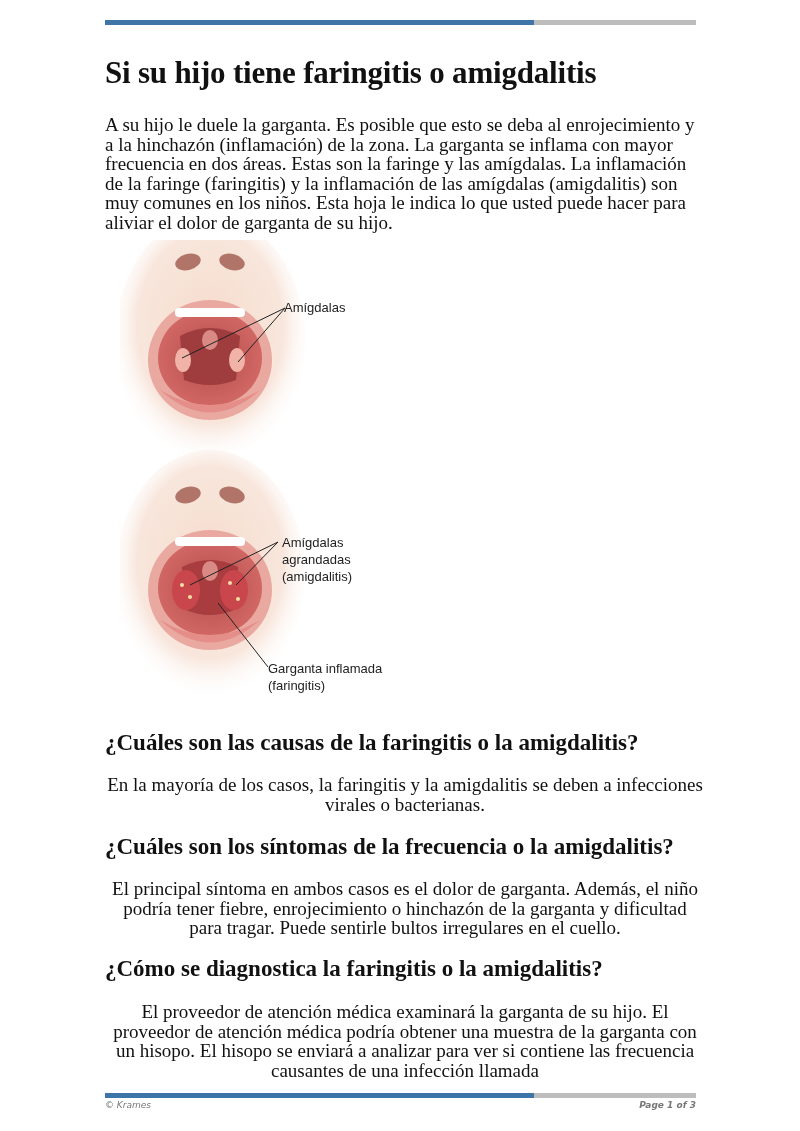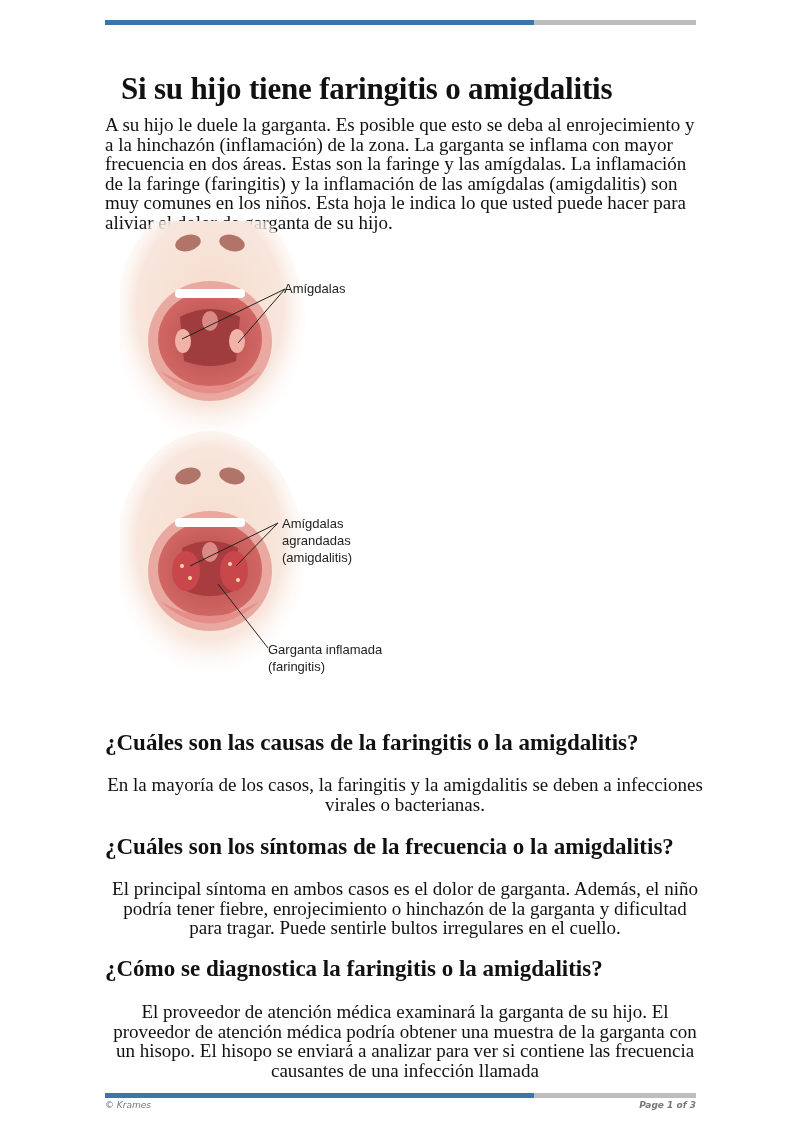"Si su hijo tiene faringitis" h1 { margin: 16px -> 0 }
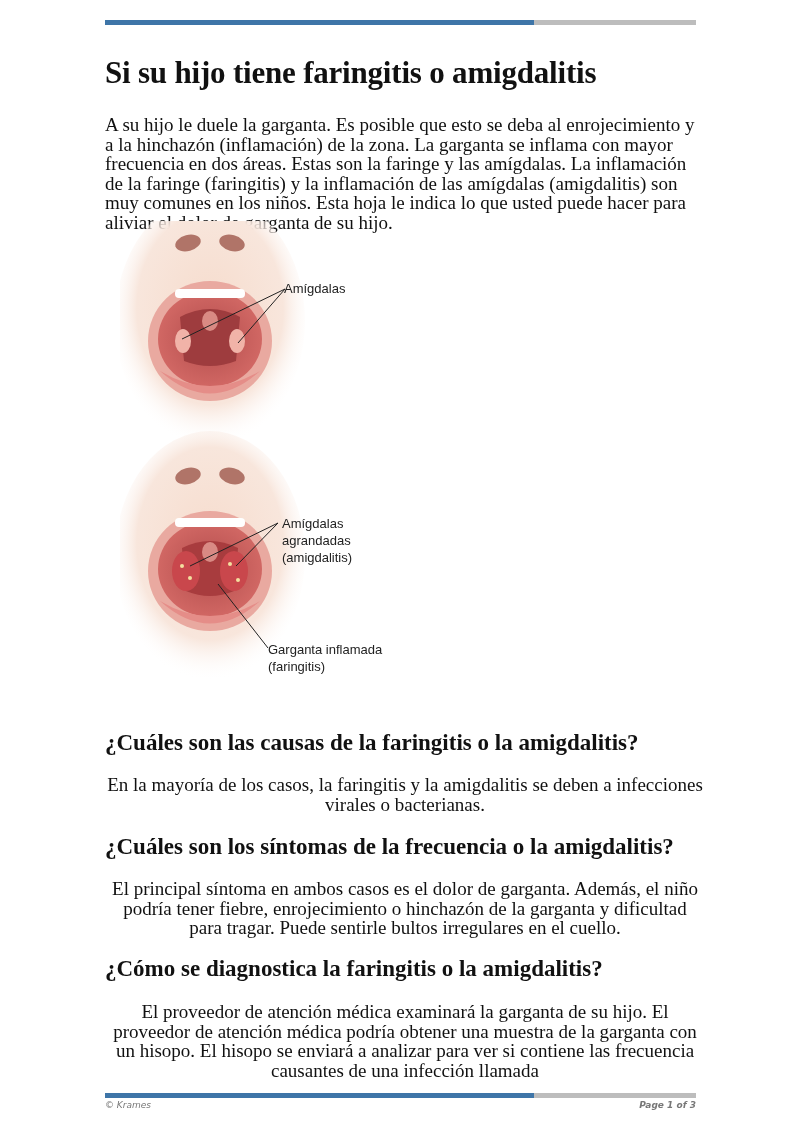"Amígdalas" .figure { top: 221px -> 240px }
